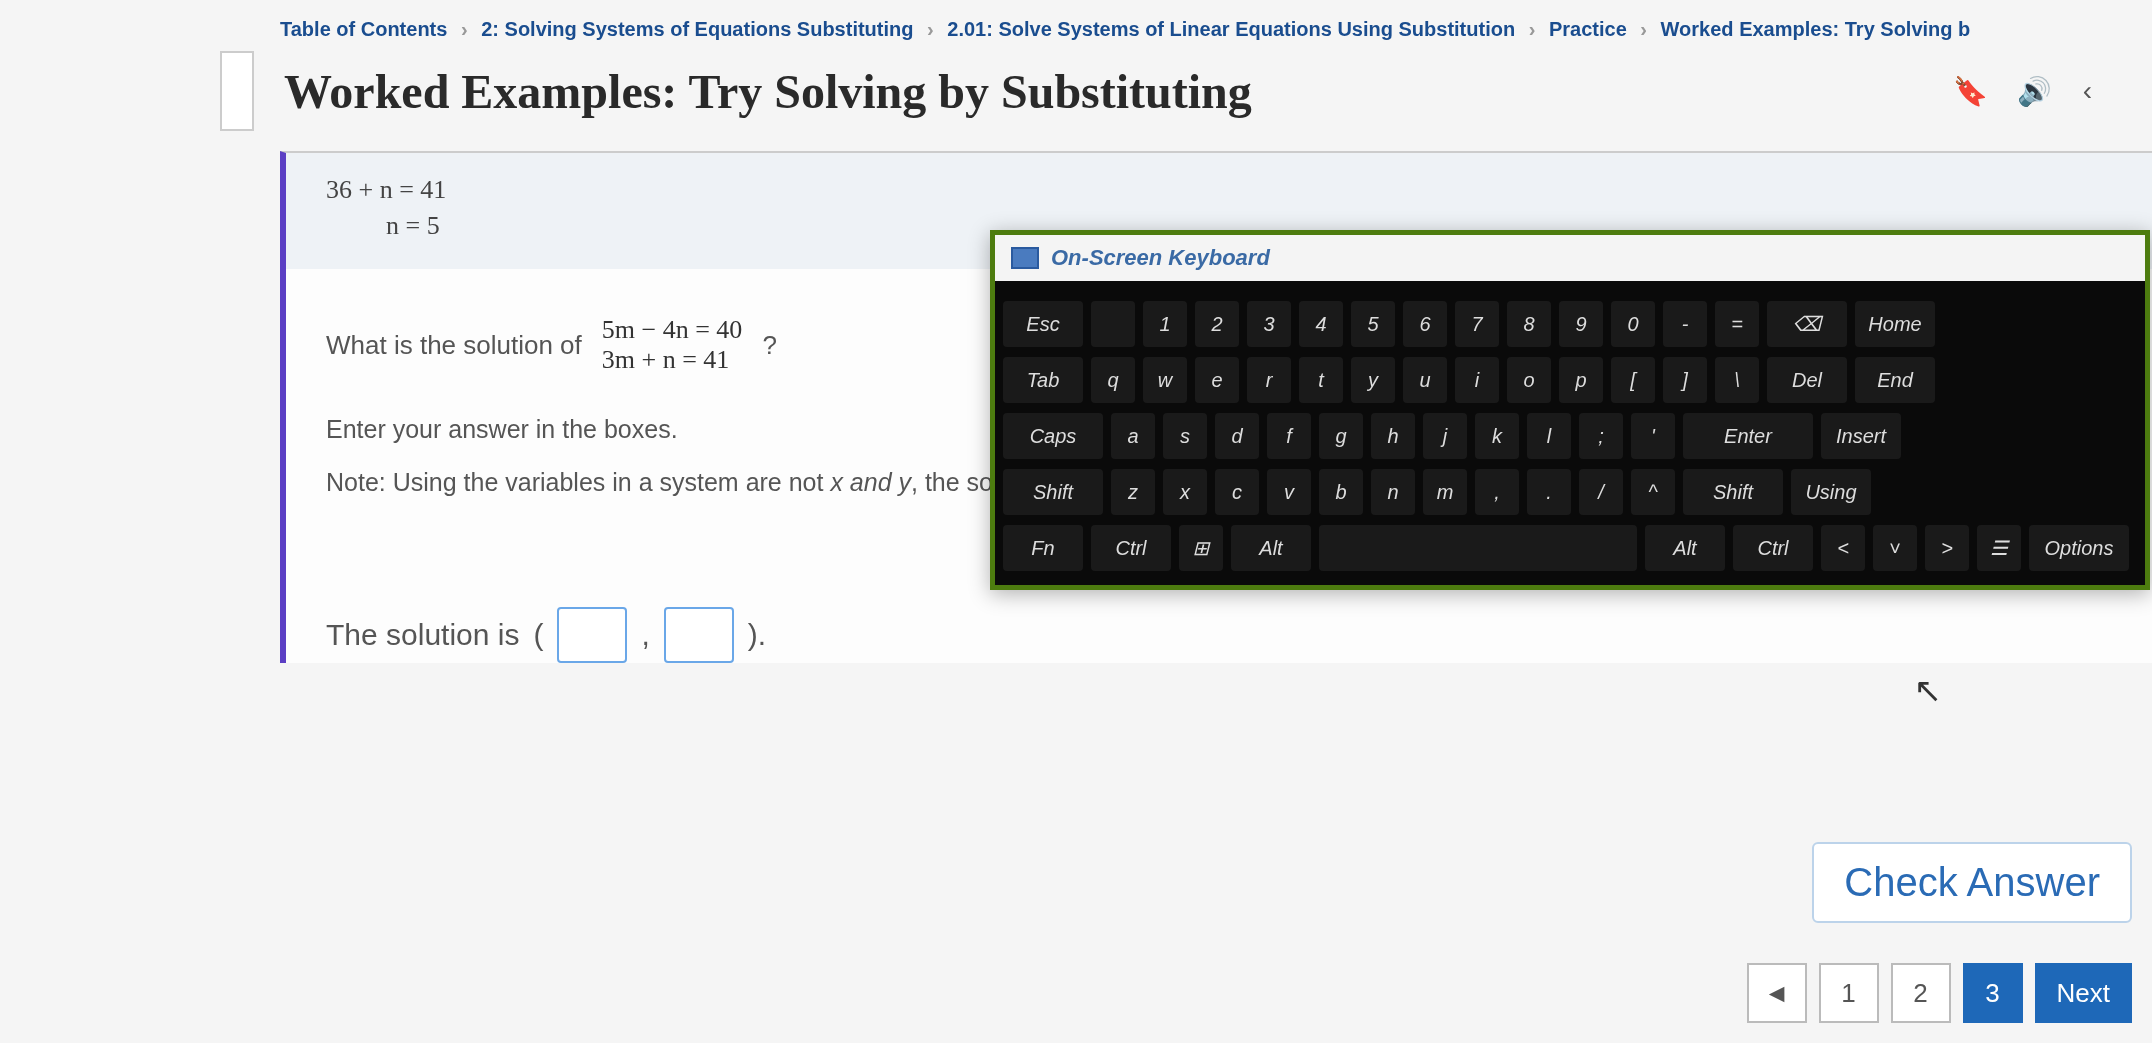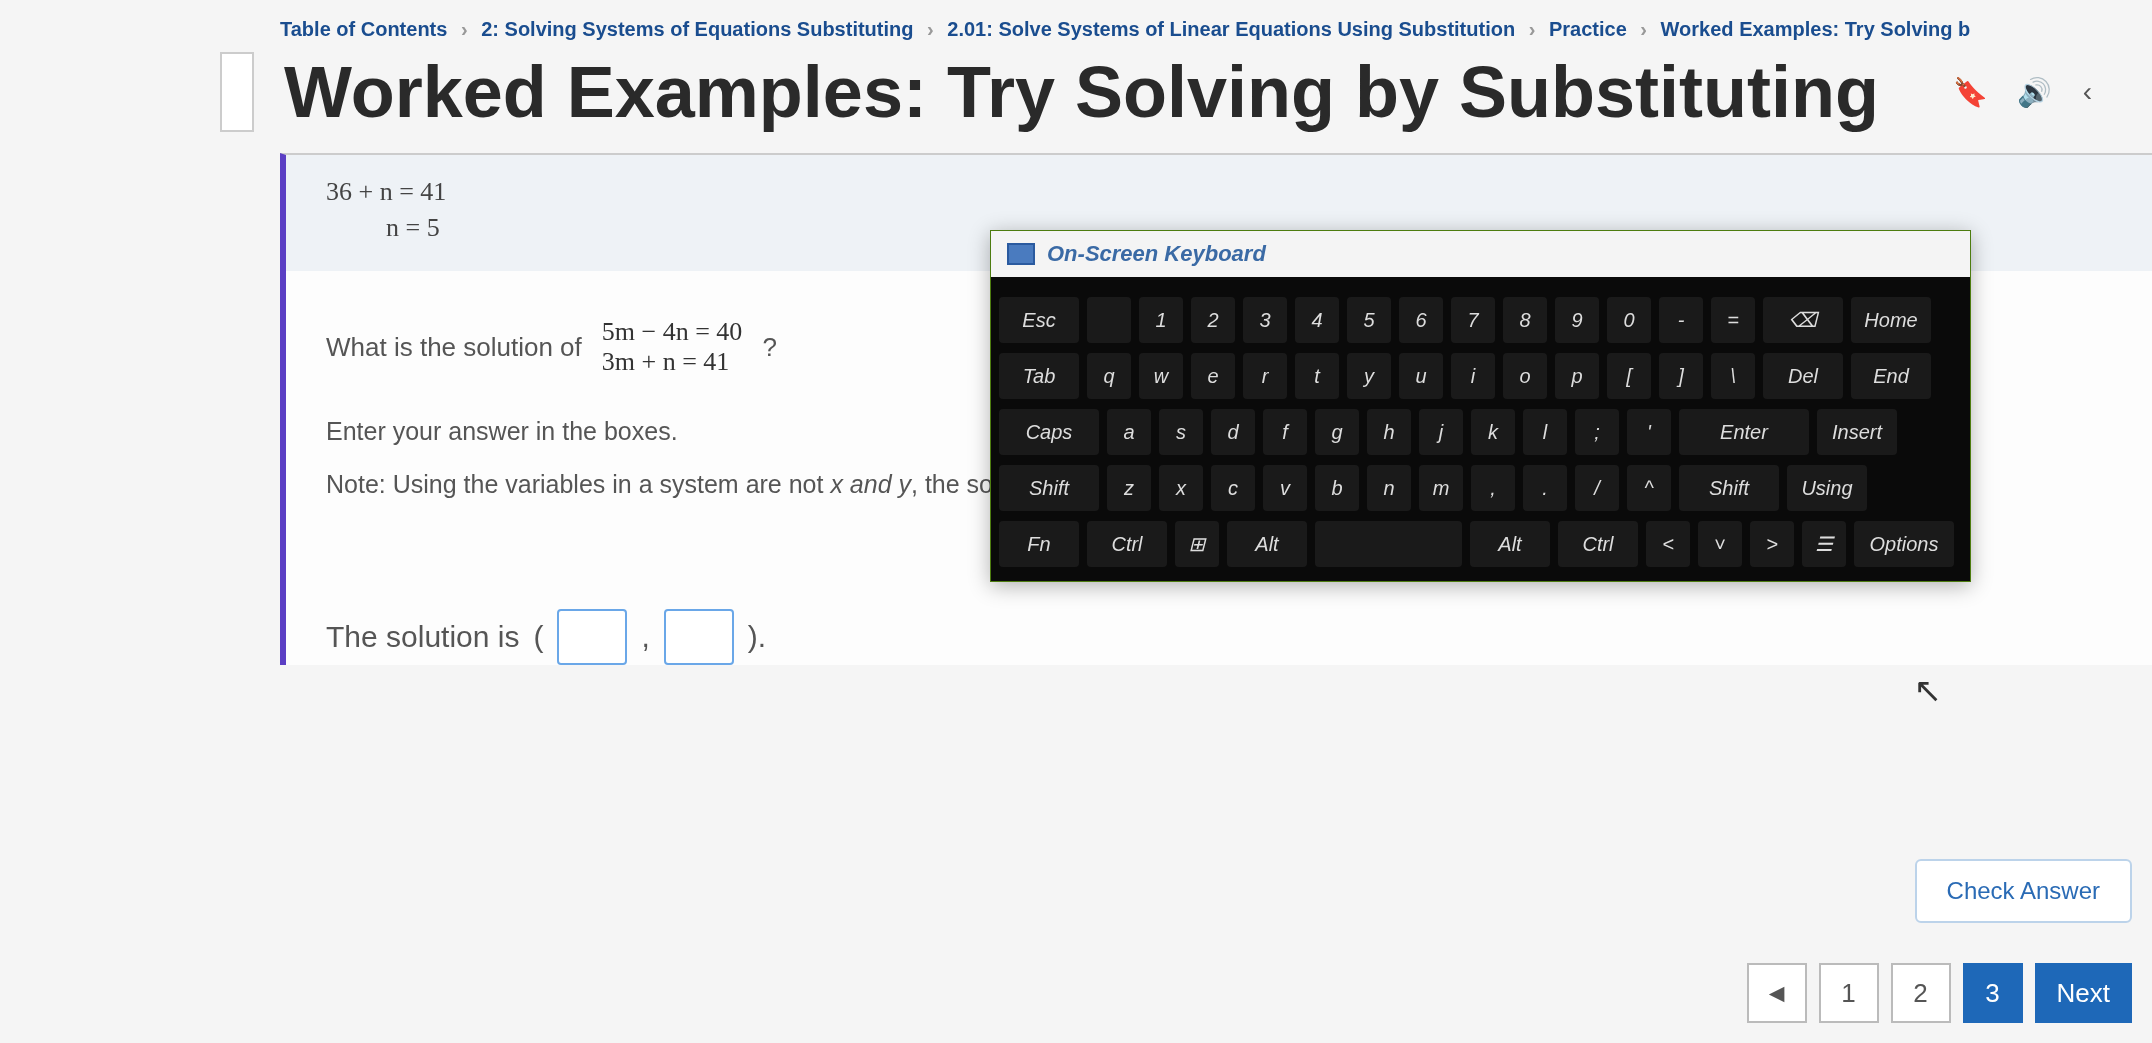"Worked Examples: Try Solving by" .page-title { font-family: none -> Liberation Serif, serif; font-size: 72px -> 48px }
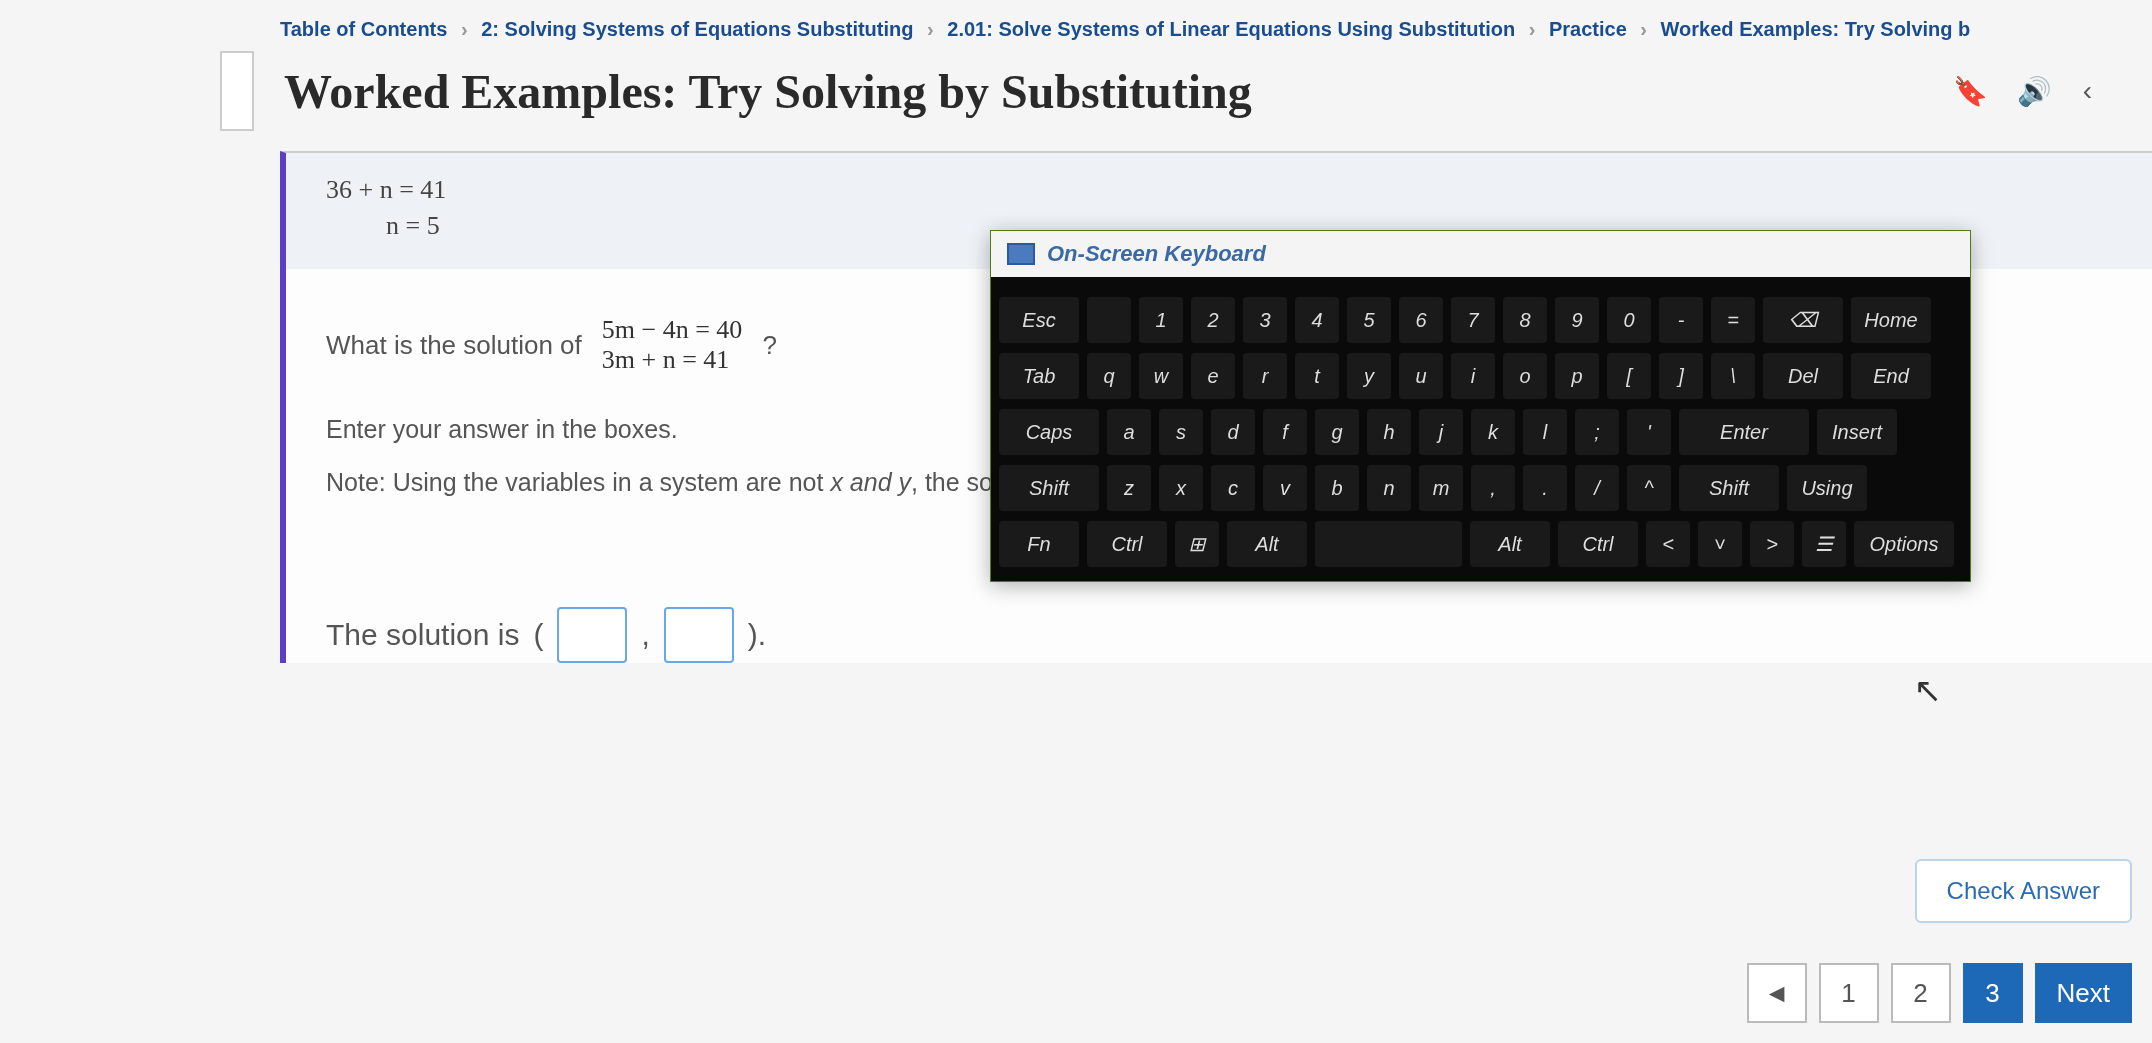"On-Screen Keyboard" .osk { border: 1px solid #4d7c0f -> 5px solid #4d7c0f; width: 981px -> 1160px }
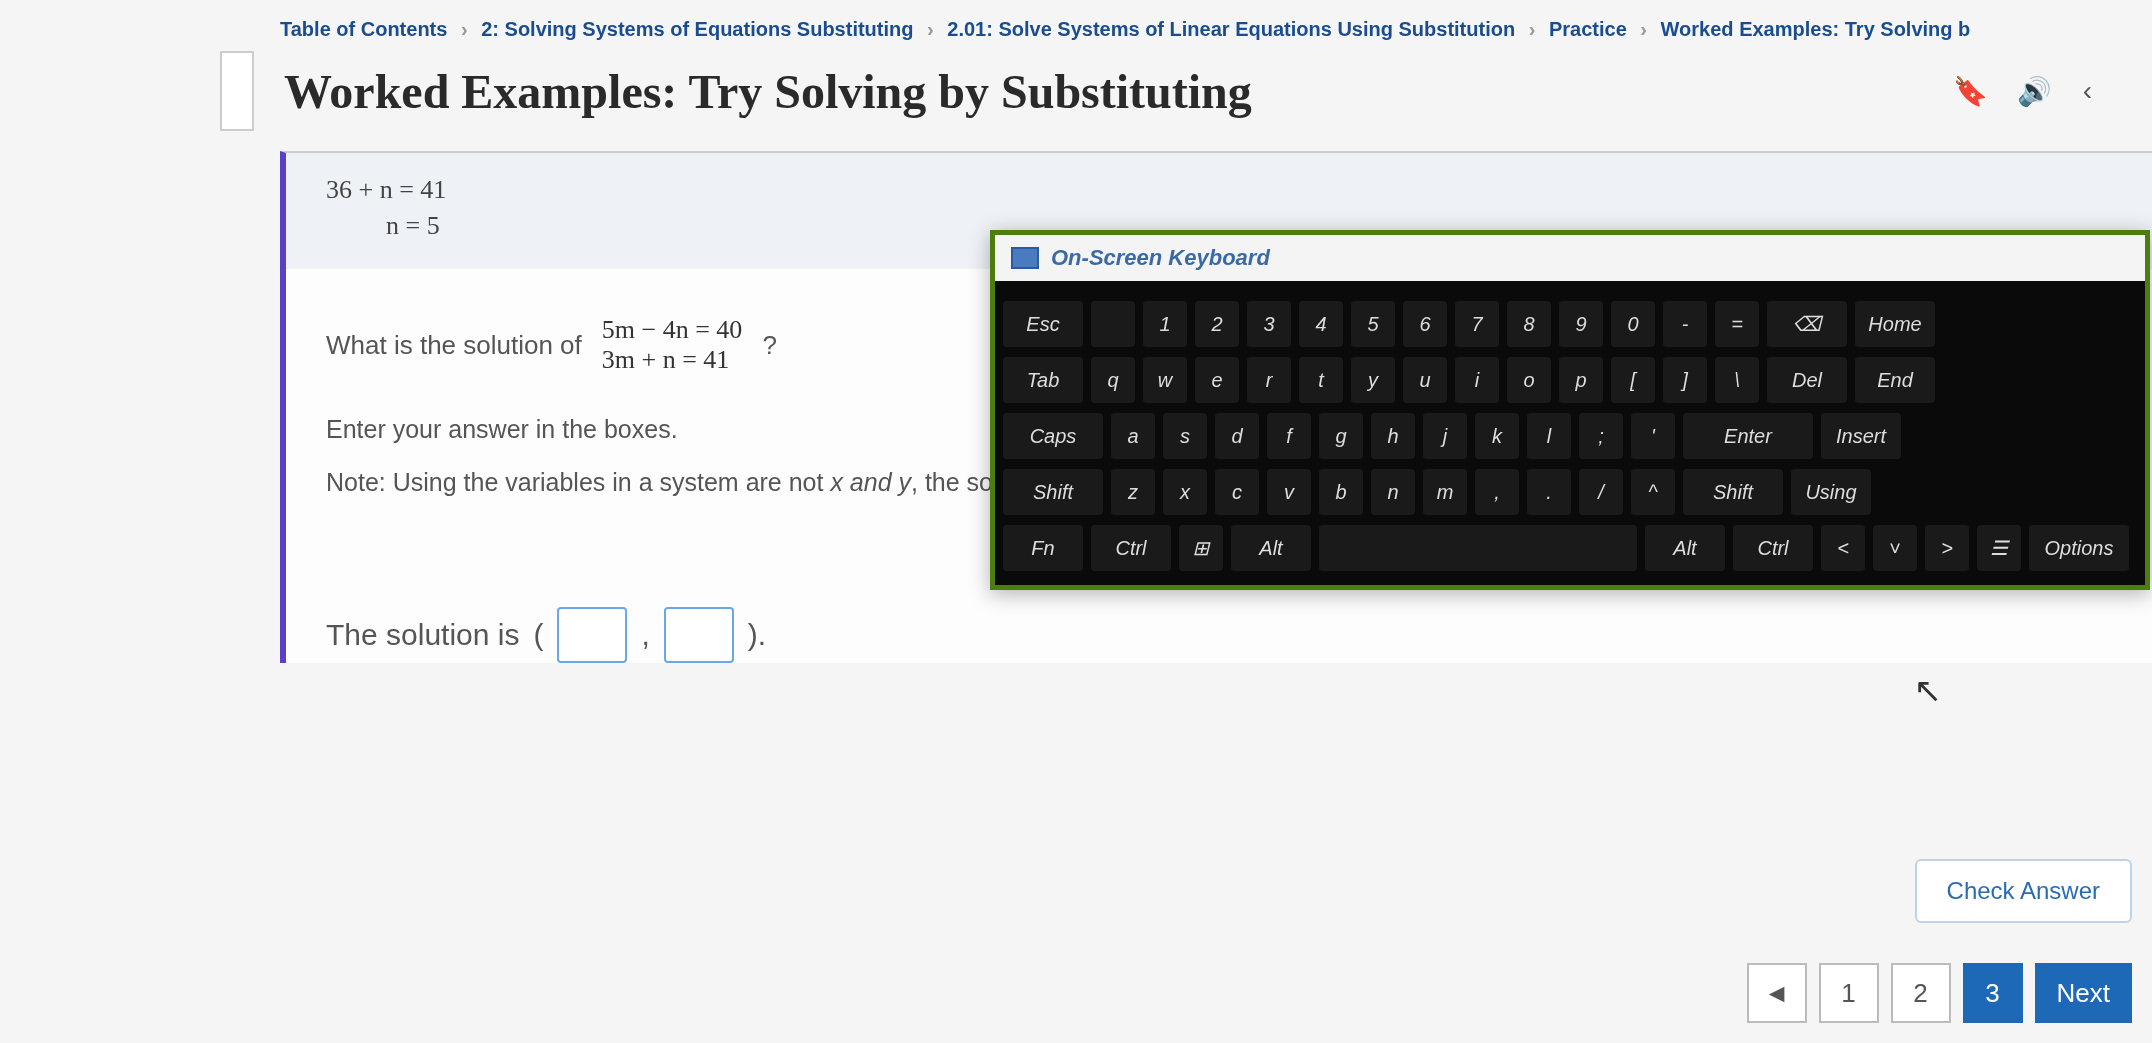"Check Answer" .check-btn { font-size: 24px -> 40px }
